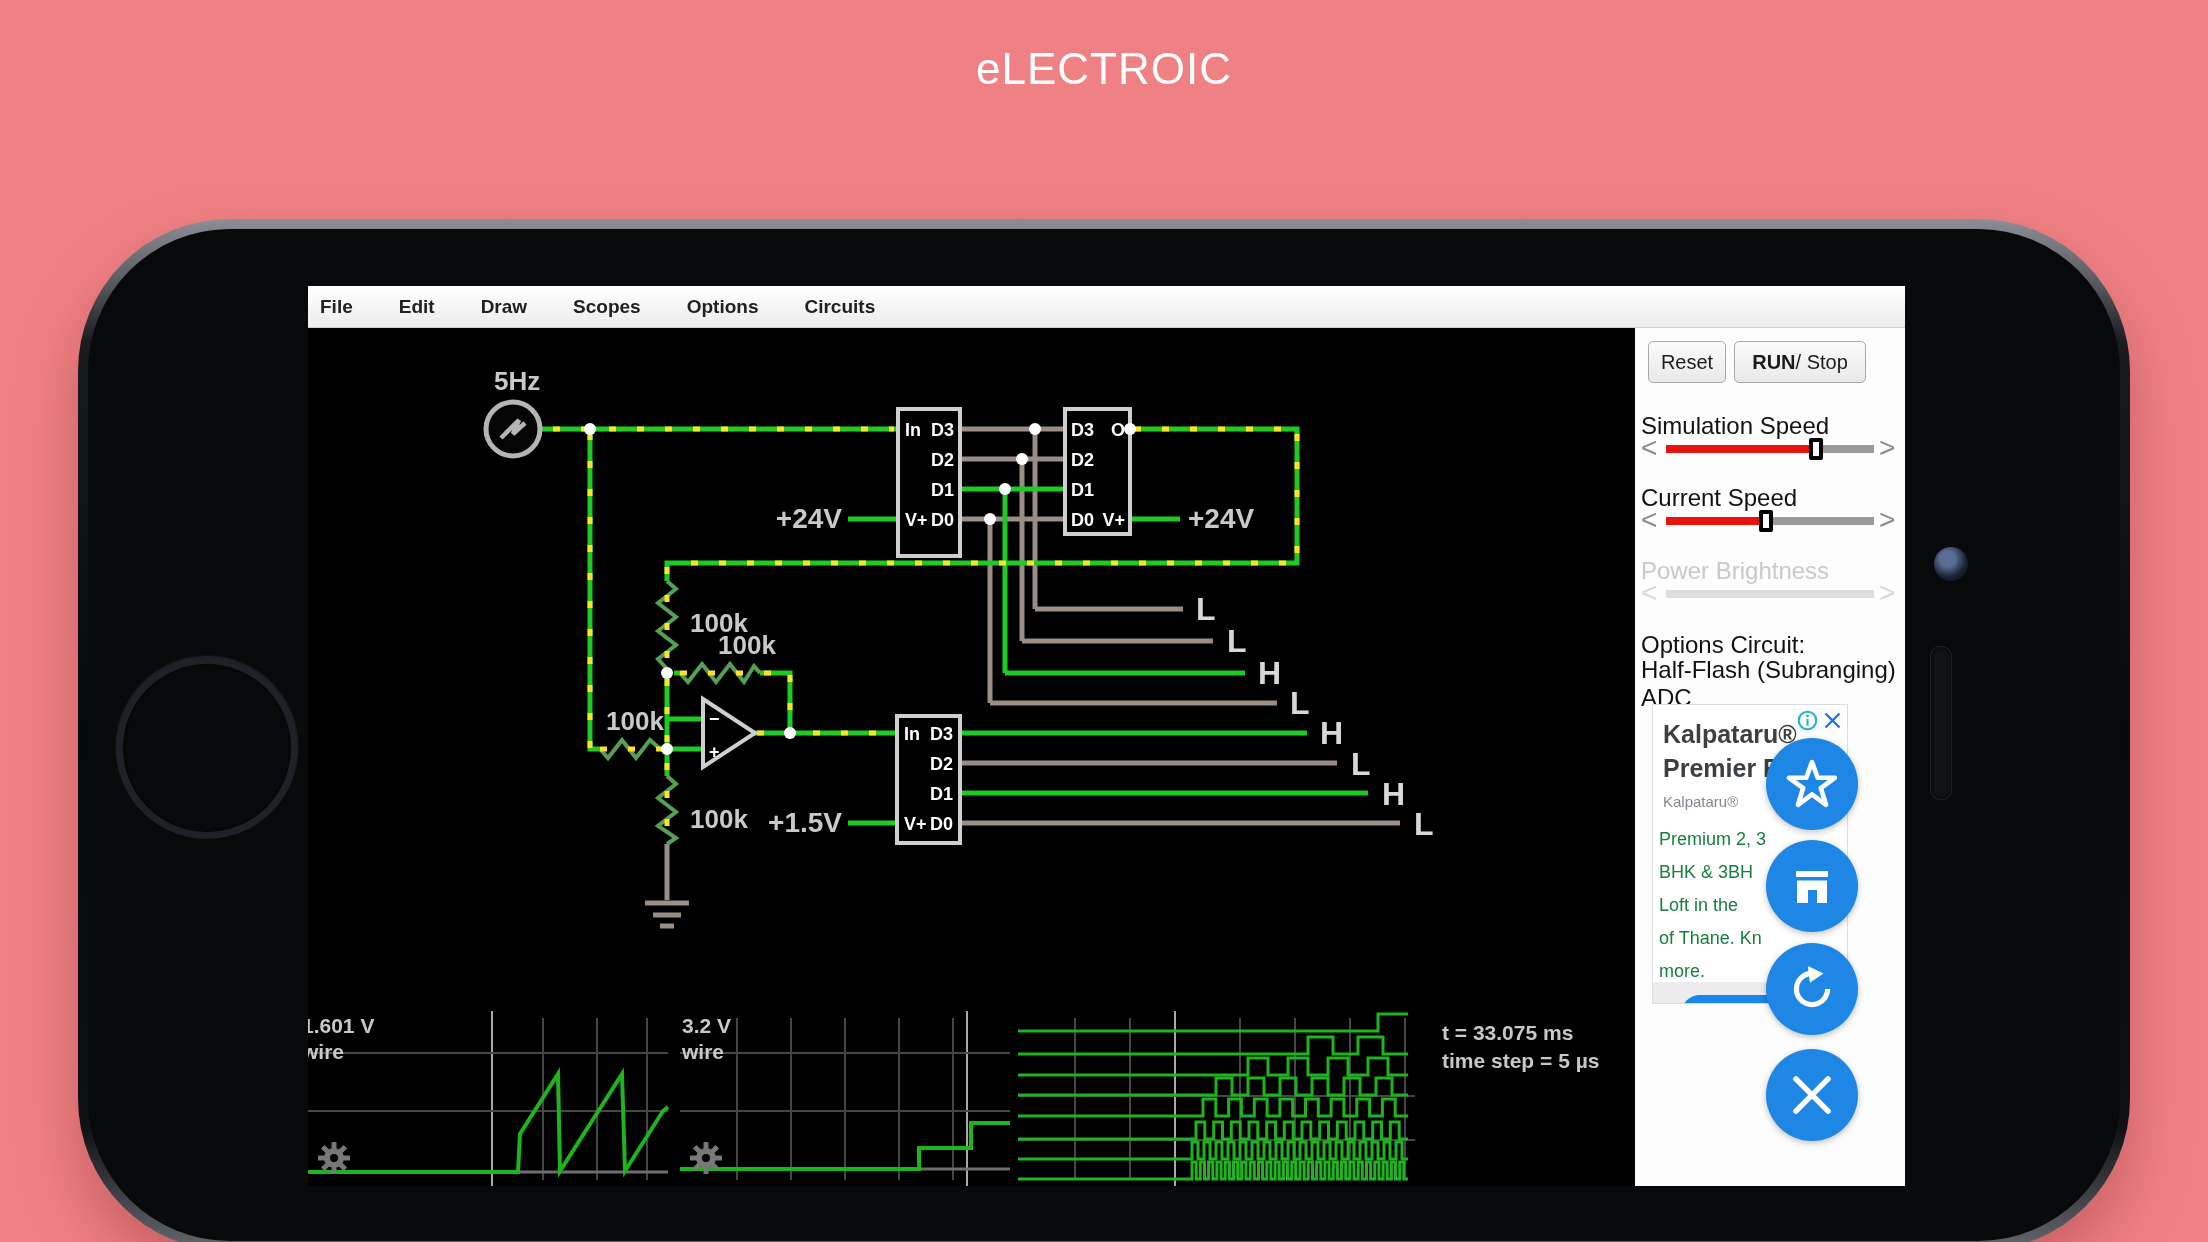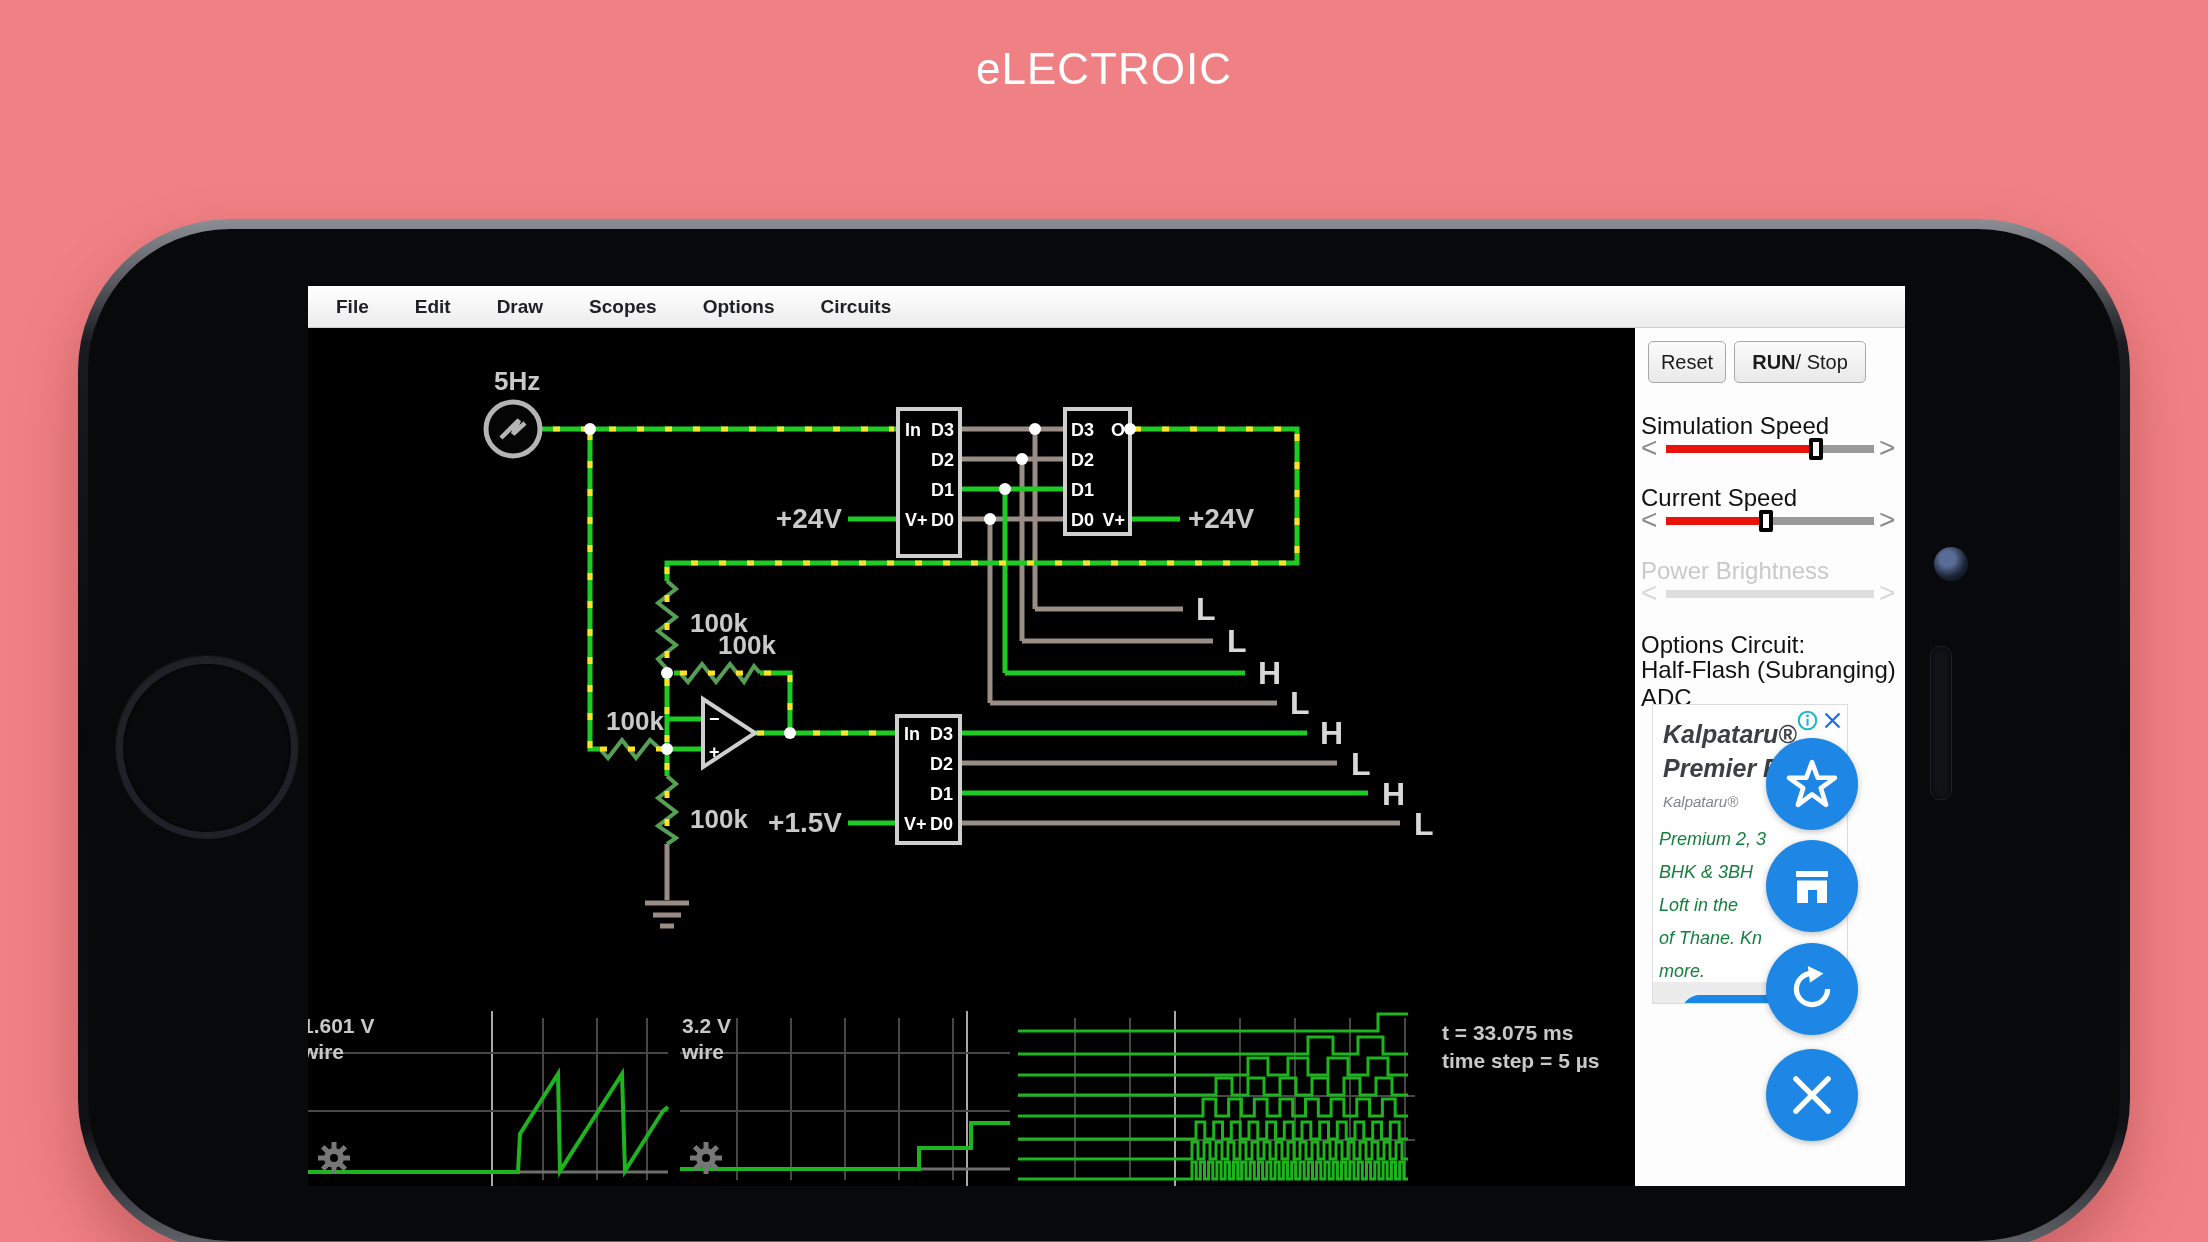"File" .menubar { padding-left: 28px -> 12px }
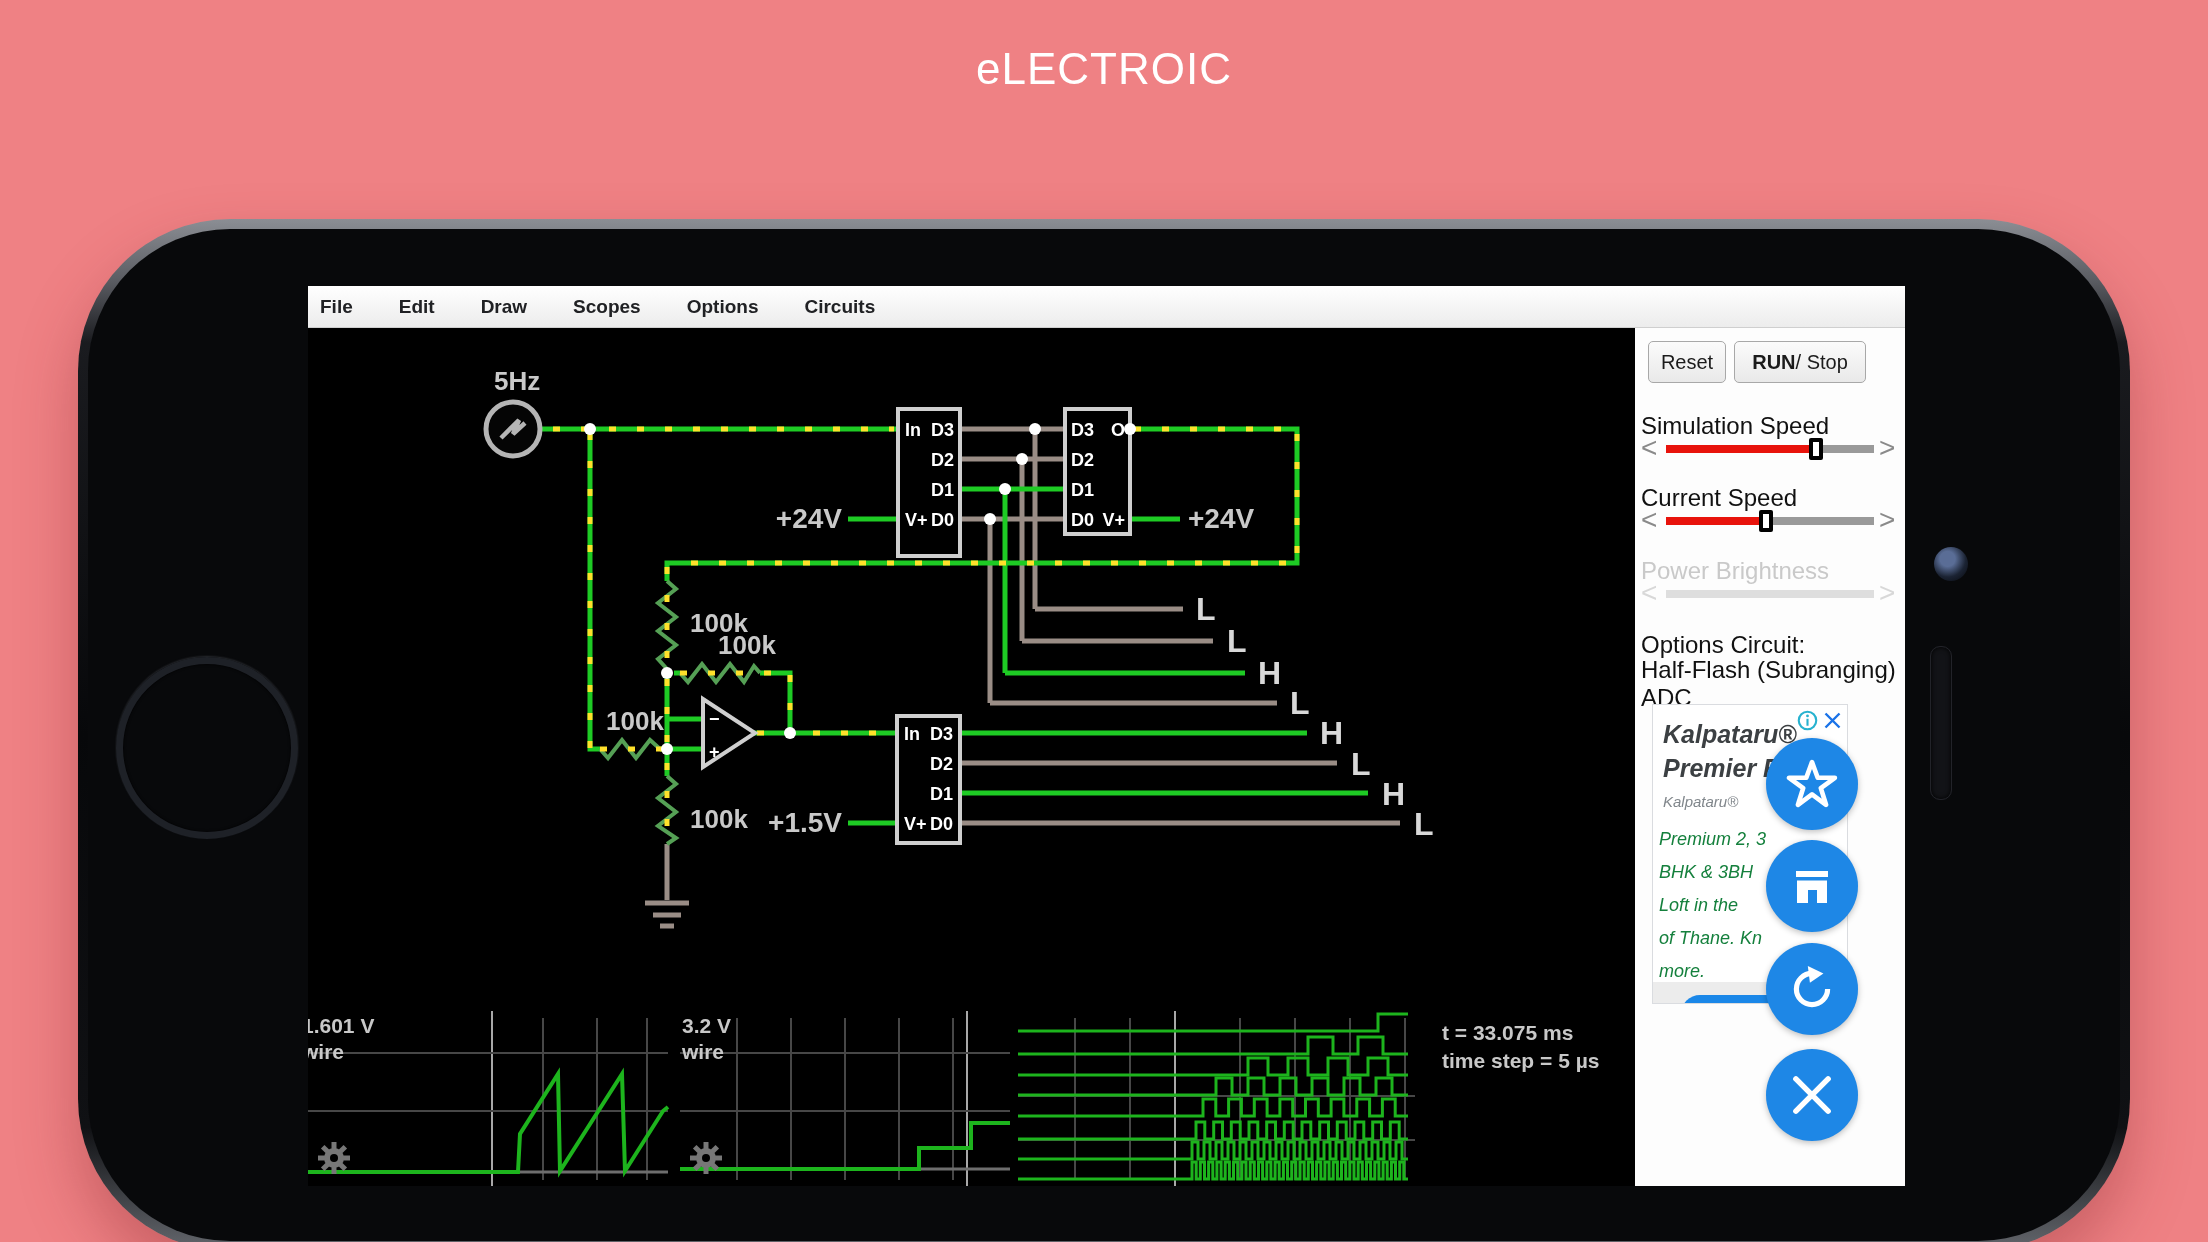"Kalpataru®" .ad-card { font-style: italic -> none }
